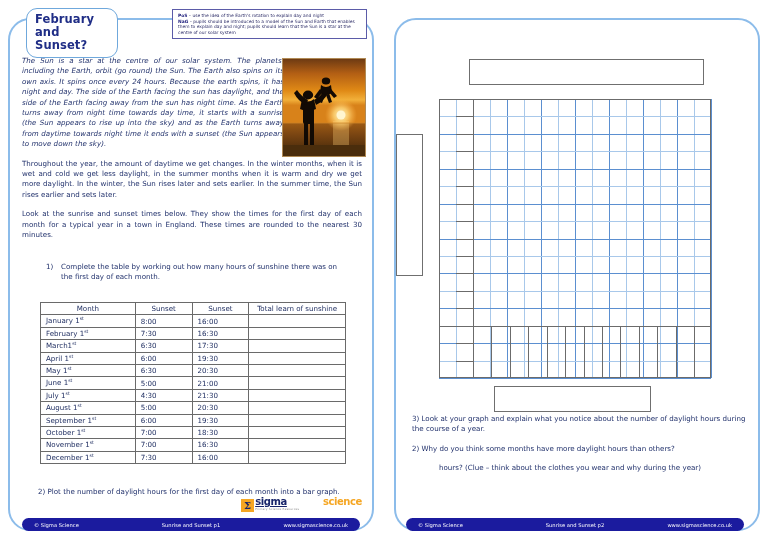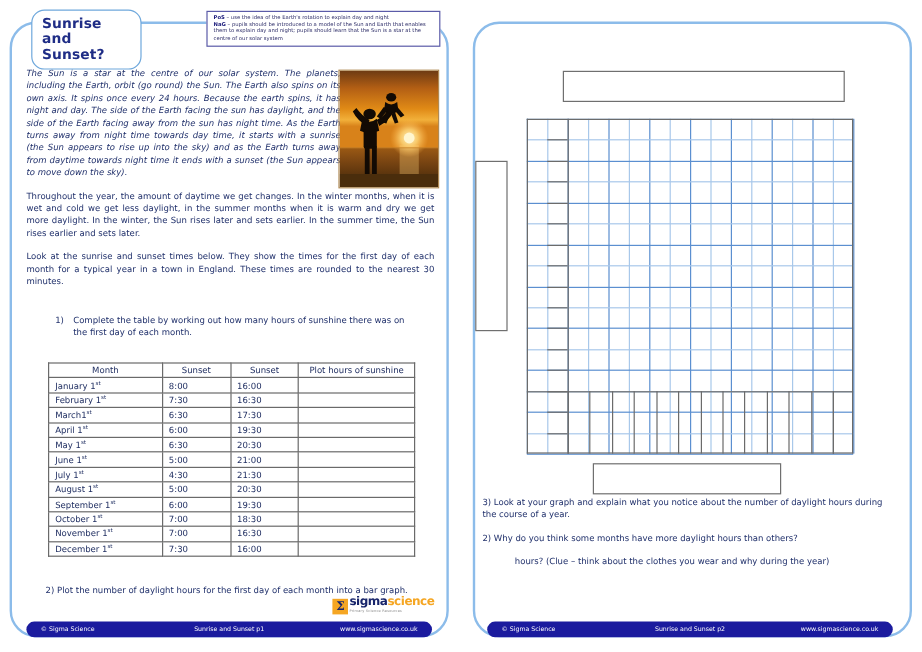"Sunrise and" span { text: Sunrise -> February }
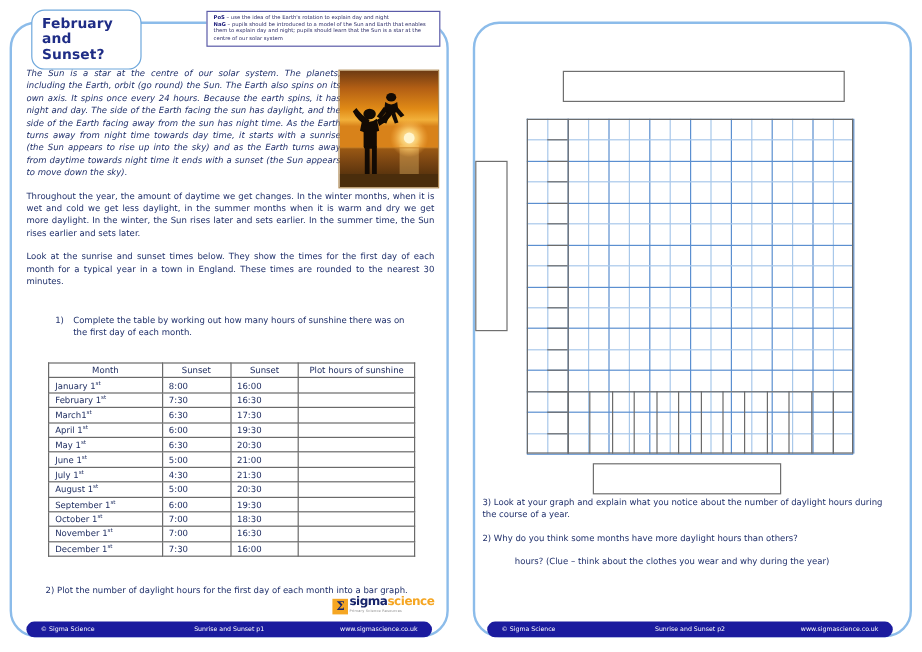"Plot hours of sunshine" th { text: Plot hours -> Total learn }
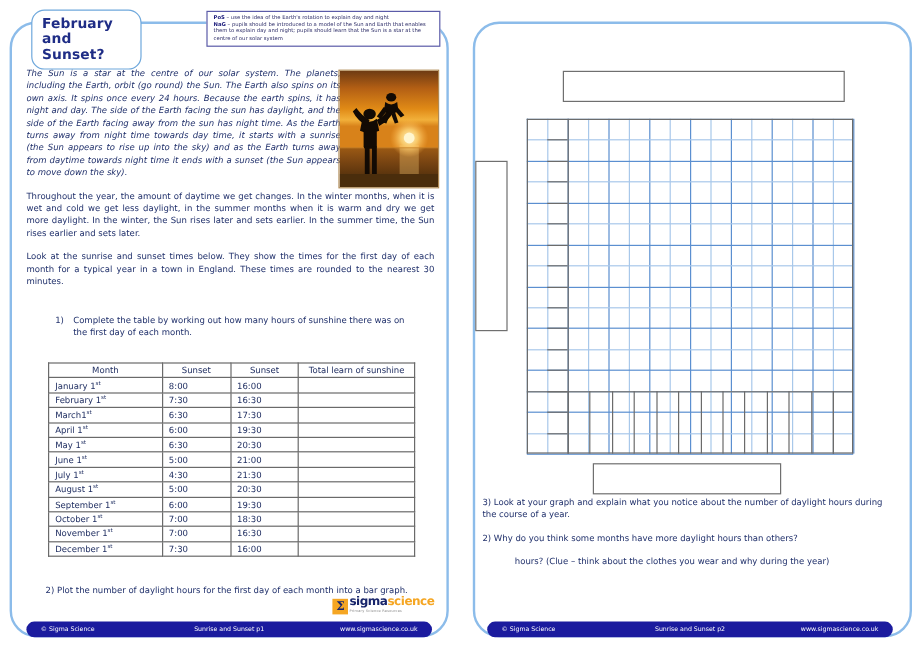"3) Look at your graph" .q-right { left: 18px -> 28px }
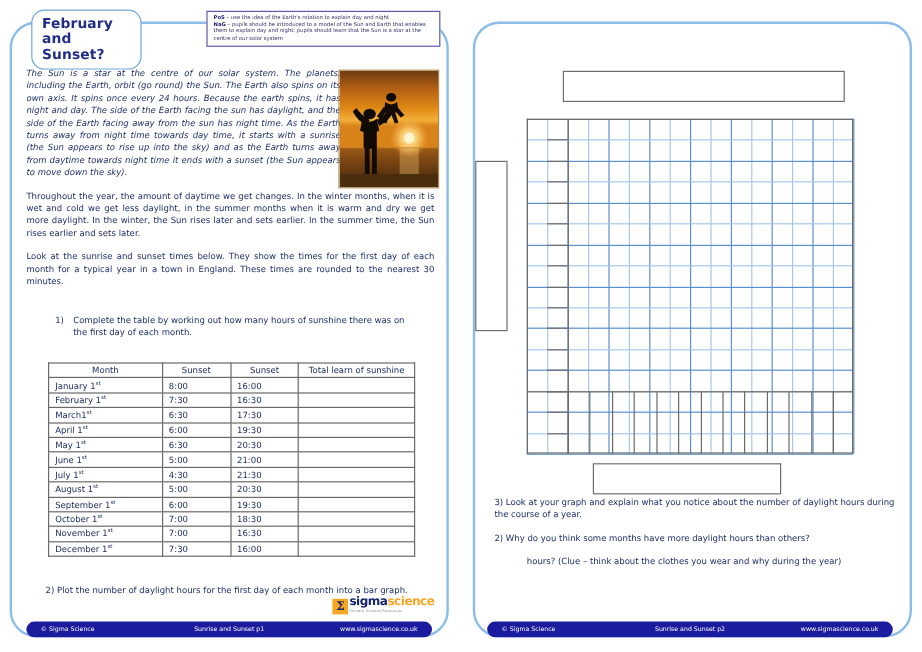"sigma" .logo .w1 .a { text-decoration: none -> underline }
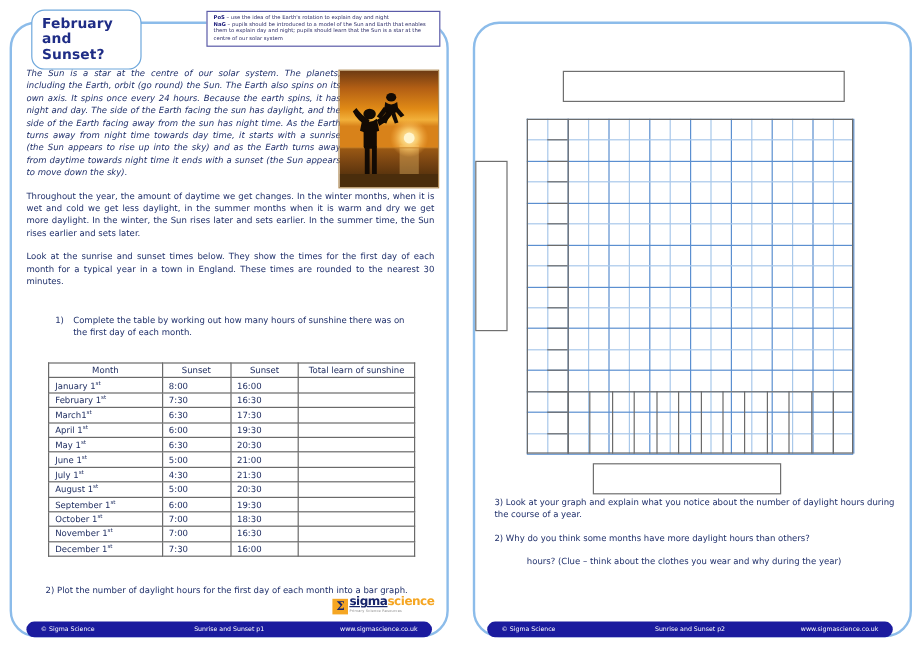"science" .logo .w1 .b { padding-left: none -> 36px }
